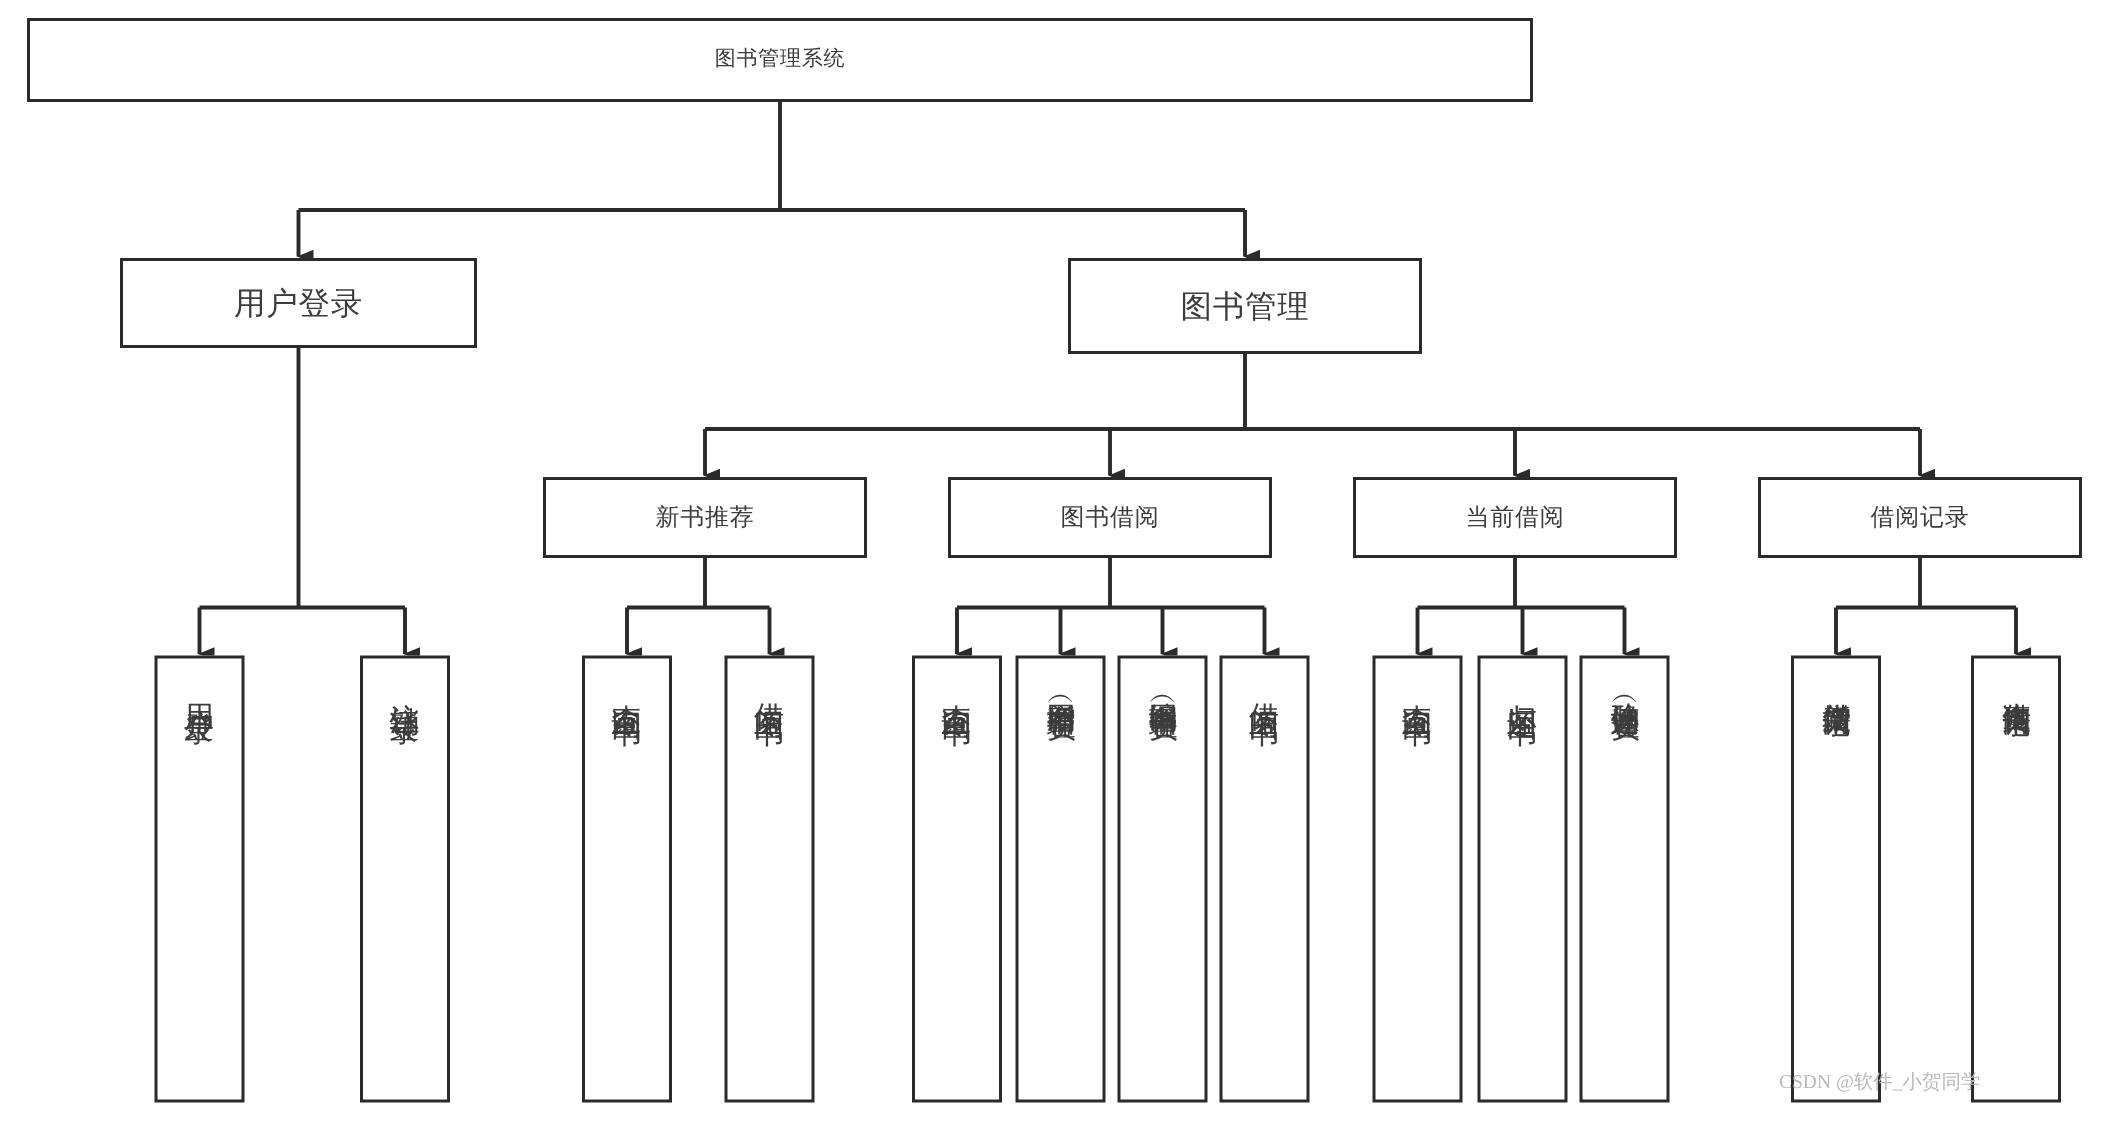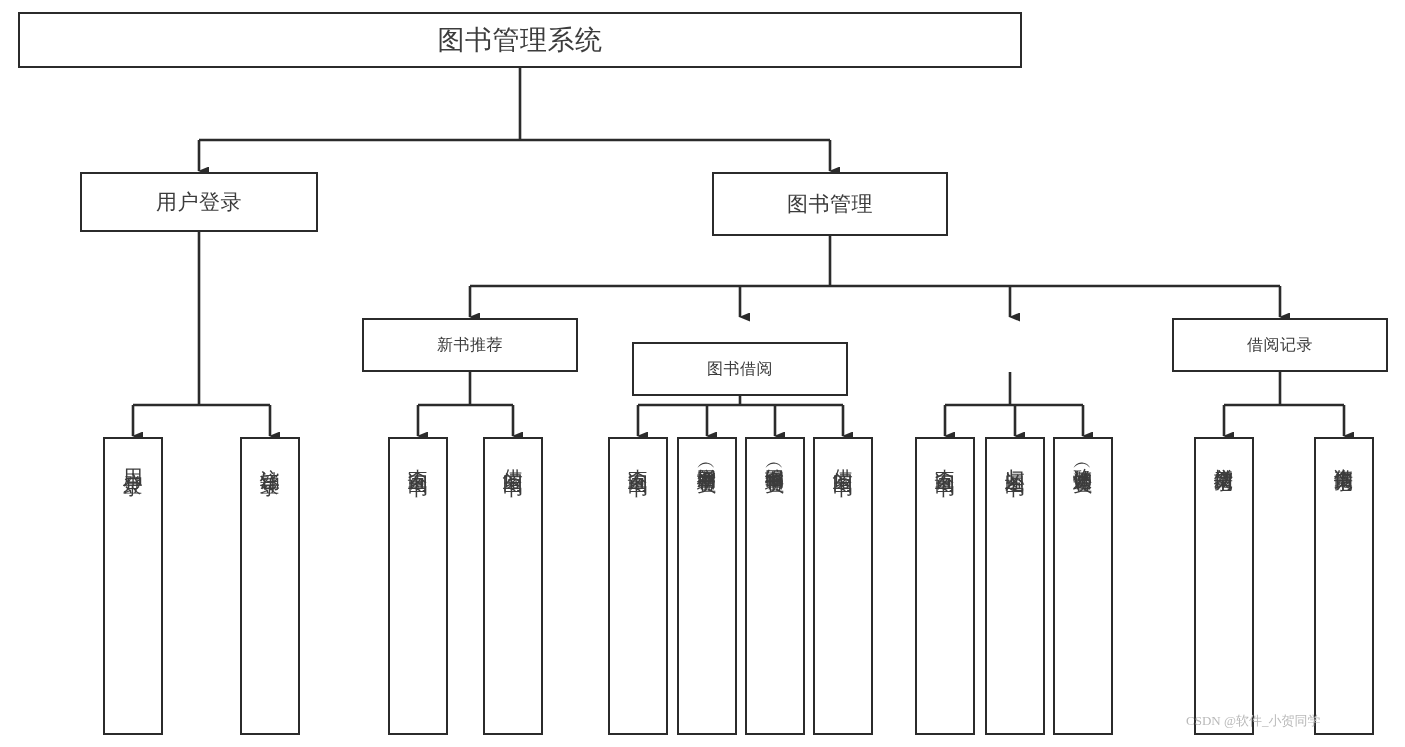"图书管理系统" .node.level-root .node-label { font-size: 27px -> 14px }
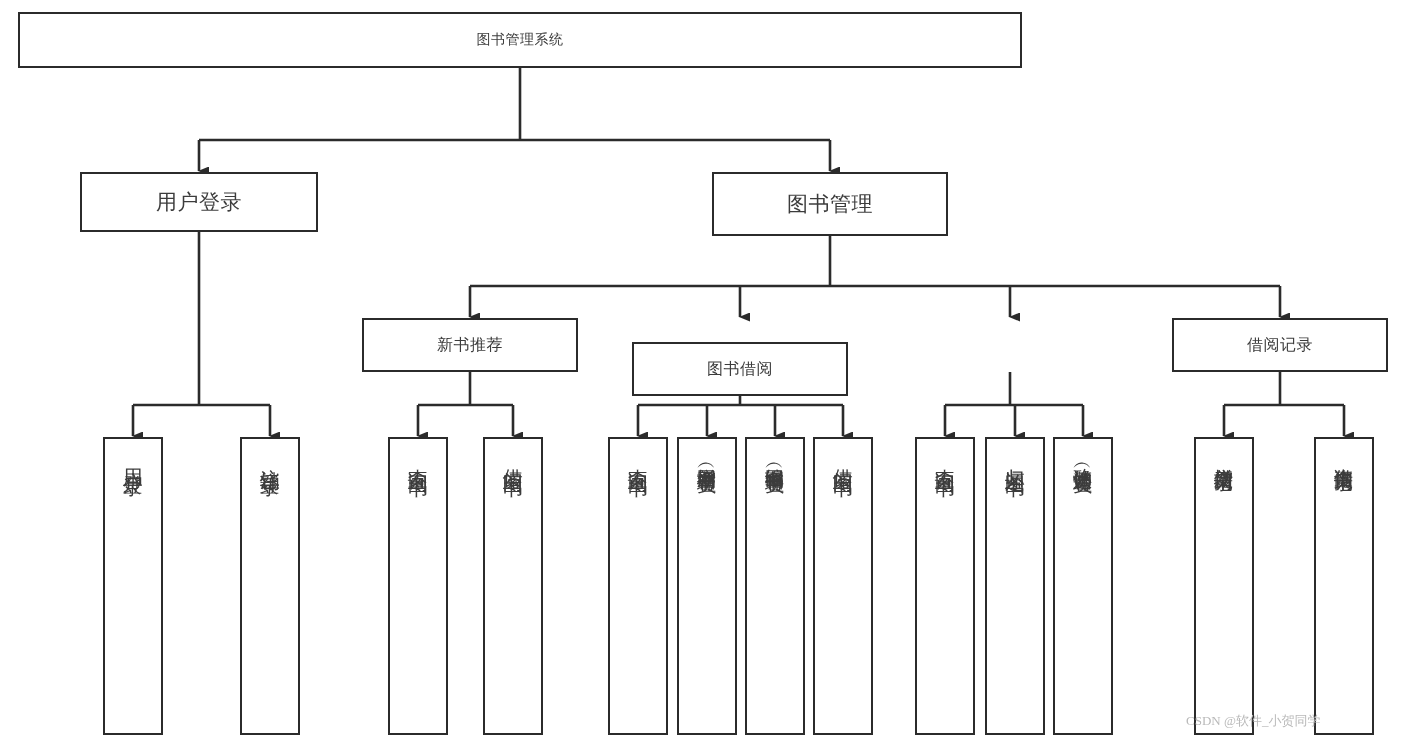"图书借阅" div.node { margin-top: 24px -> none }
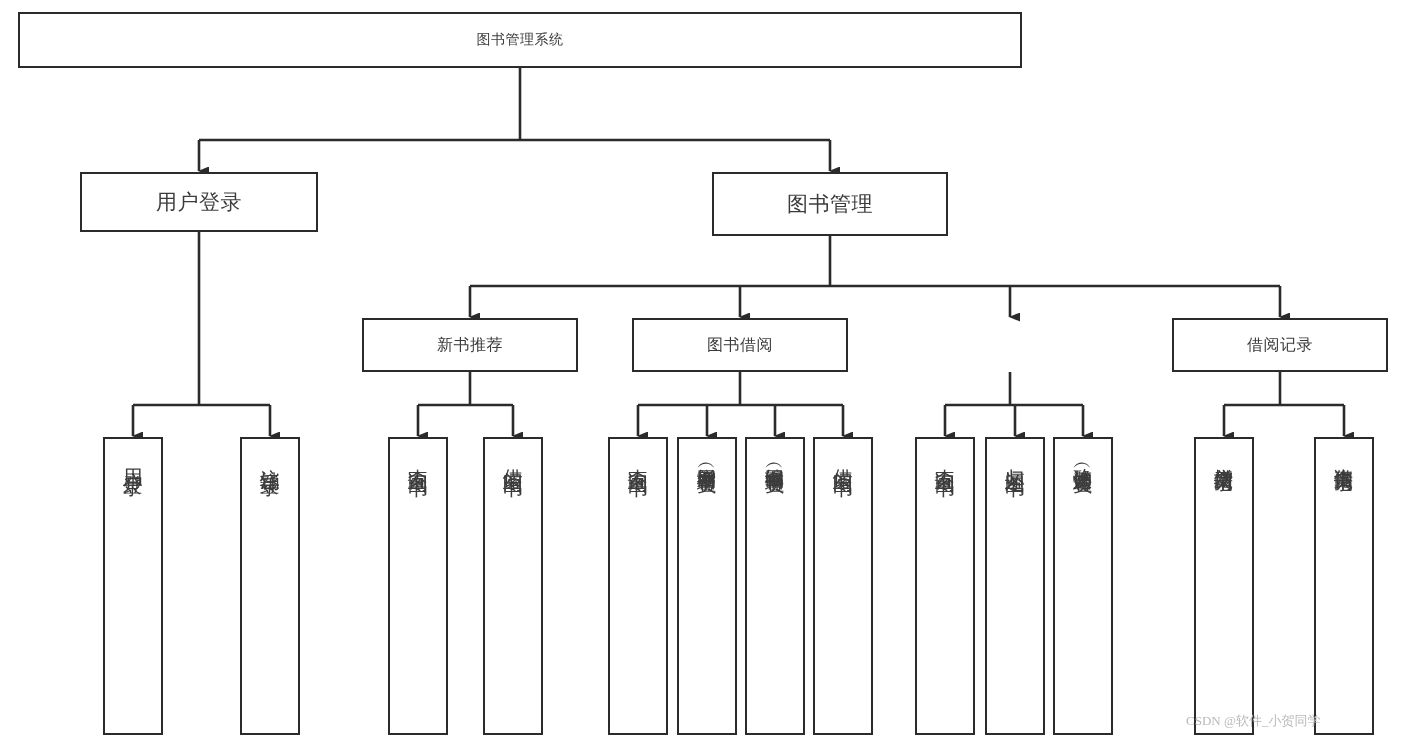"当前借阅" div.node { html: none -> <div> <span>当前借阅</span> </div> }
